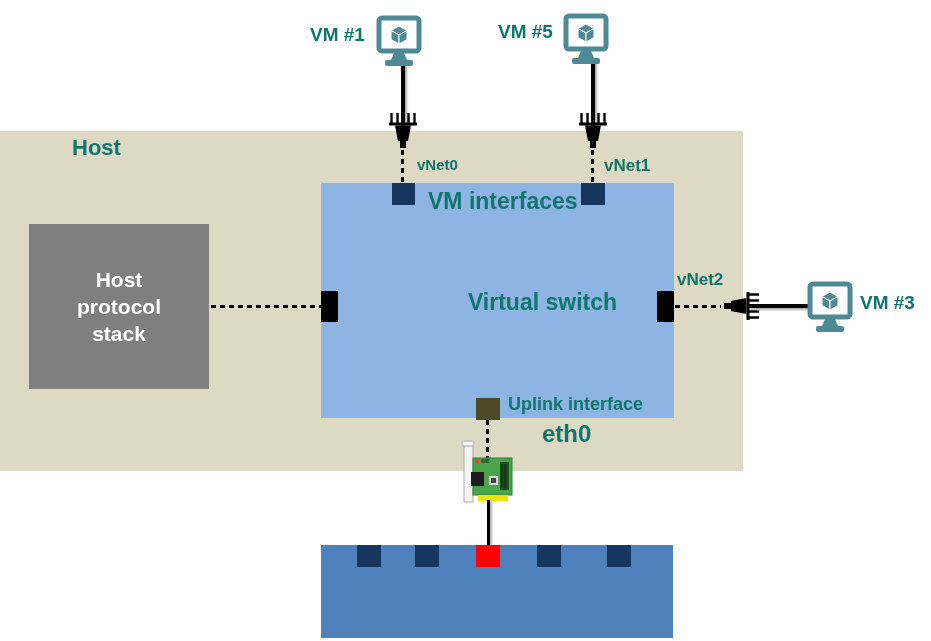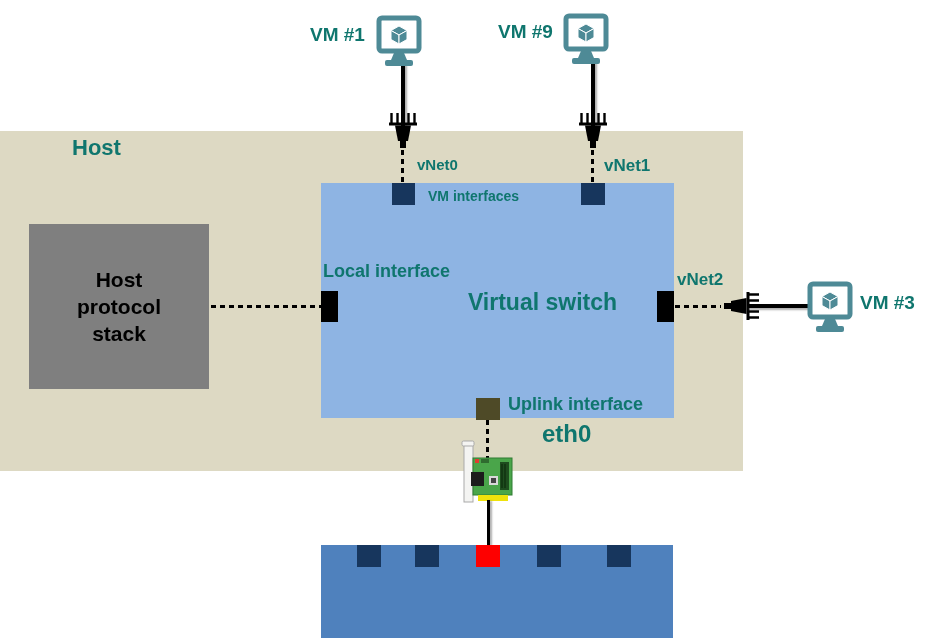"VM #9" div.abs { text: 9 -> 5 }
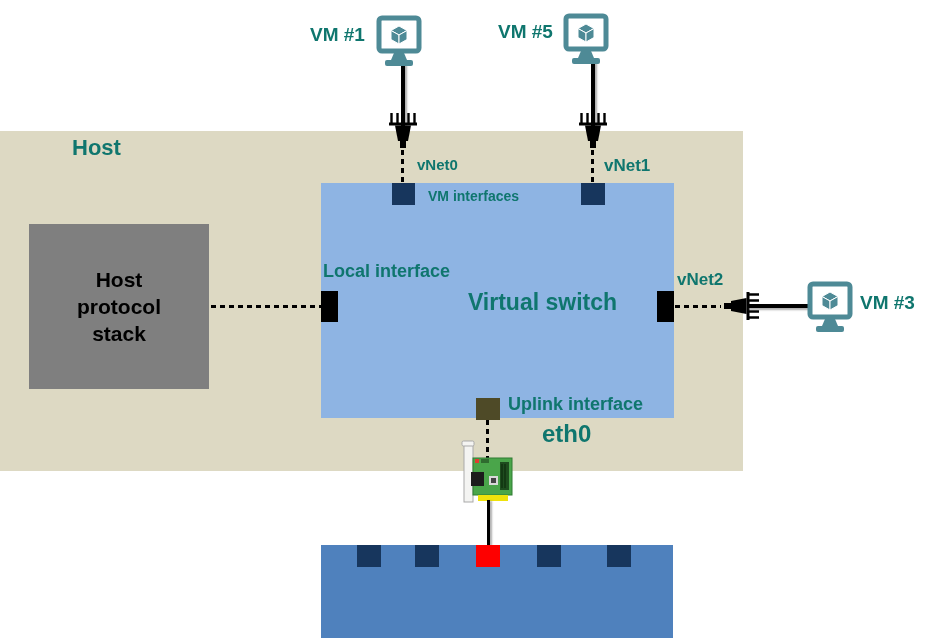"VM interfaces" .vmif-lbl { font-size: 14px -> 23px }
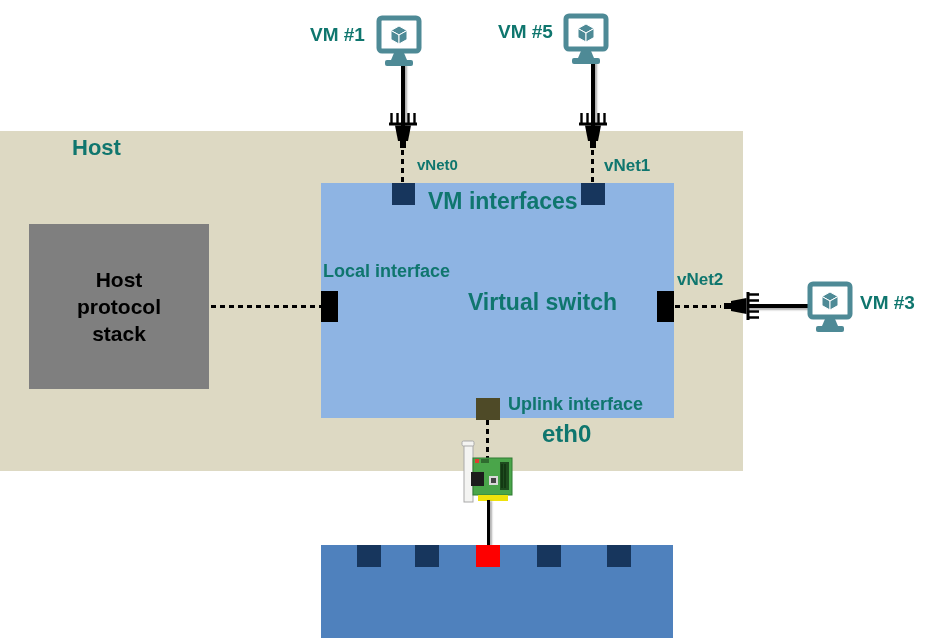"Host protocol stack" .proto-box .txt { color: #000000 -> #ffffff }
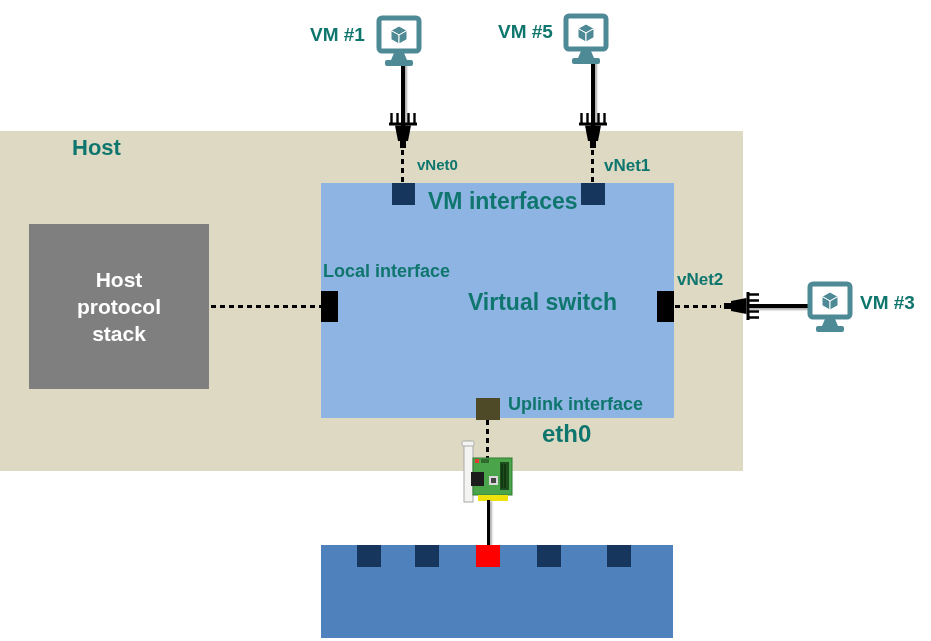"Local interface" div.abs { html: <div>Local interface</div> -> none }
